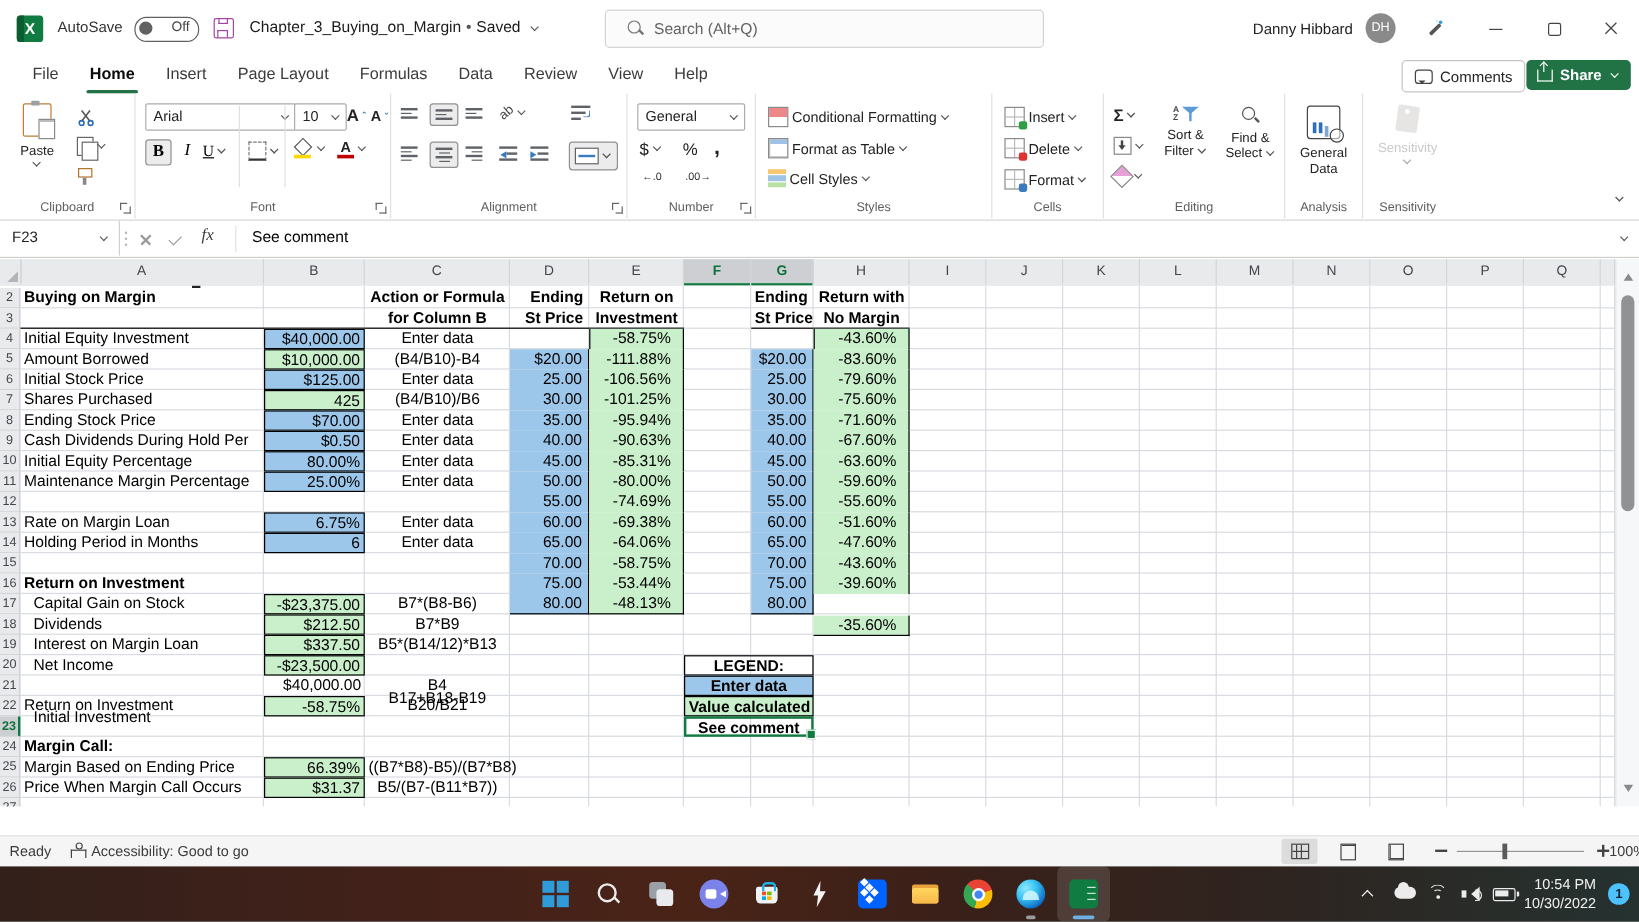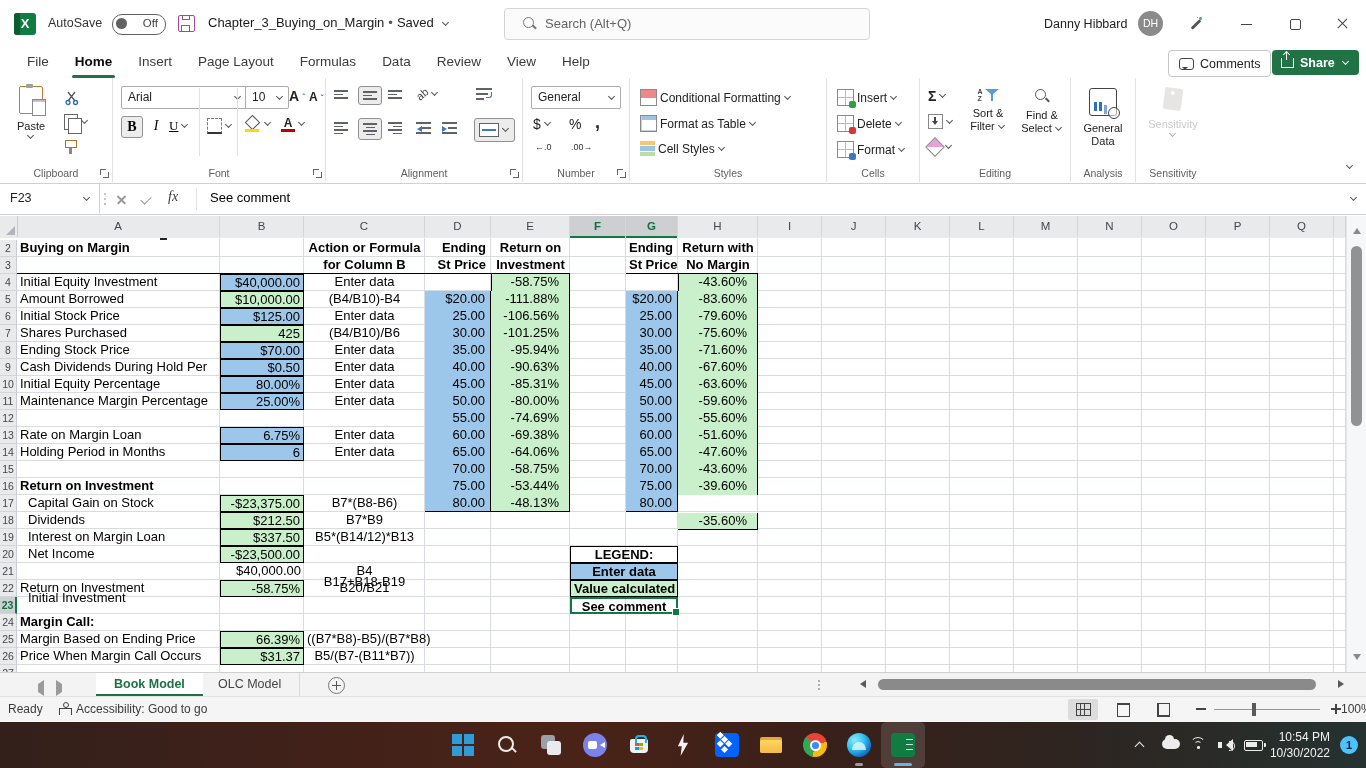"Book Model" div { html: <div> <div></div> <div></div> <div>Book Model</div> <div>OLC Model</div> <div></div> <div></div> <div></div> <div></div> <div></div> </div> -> none }
